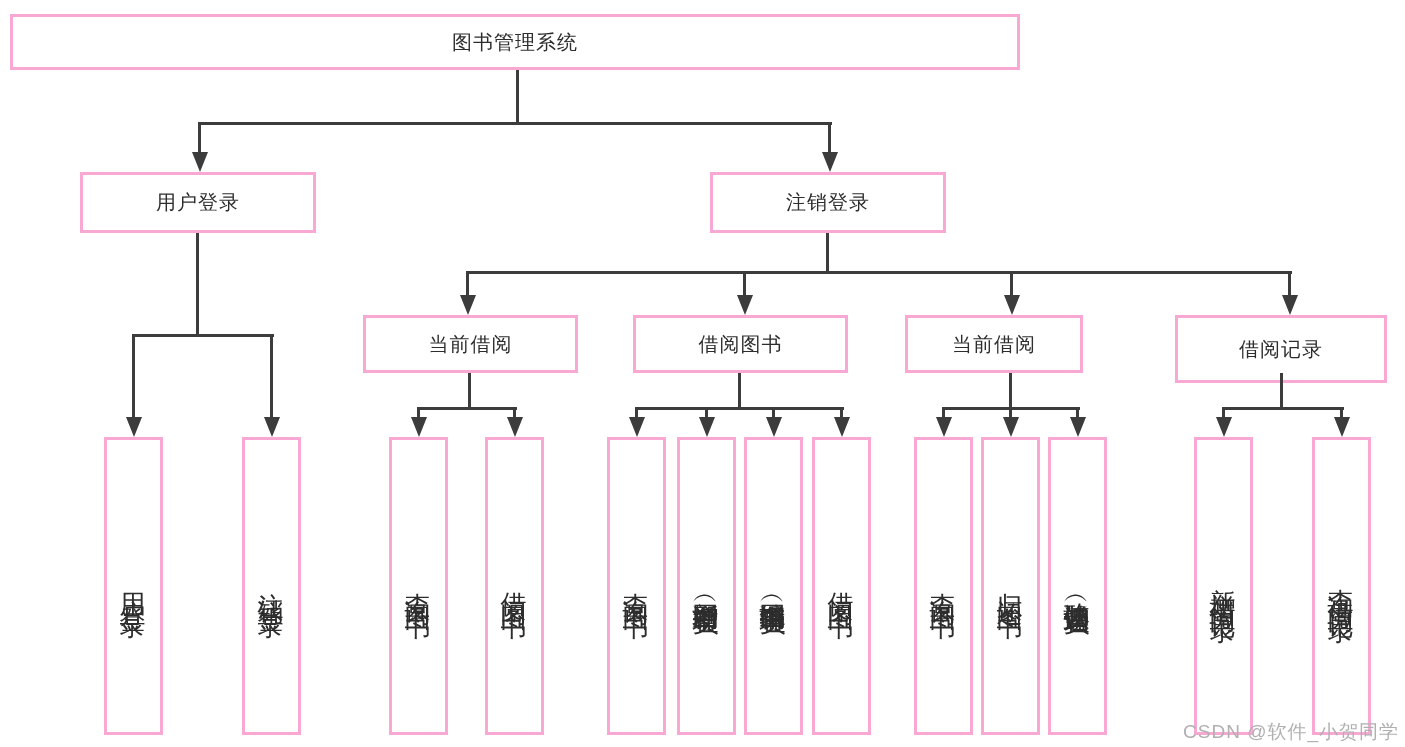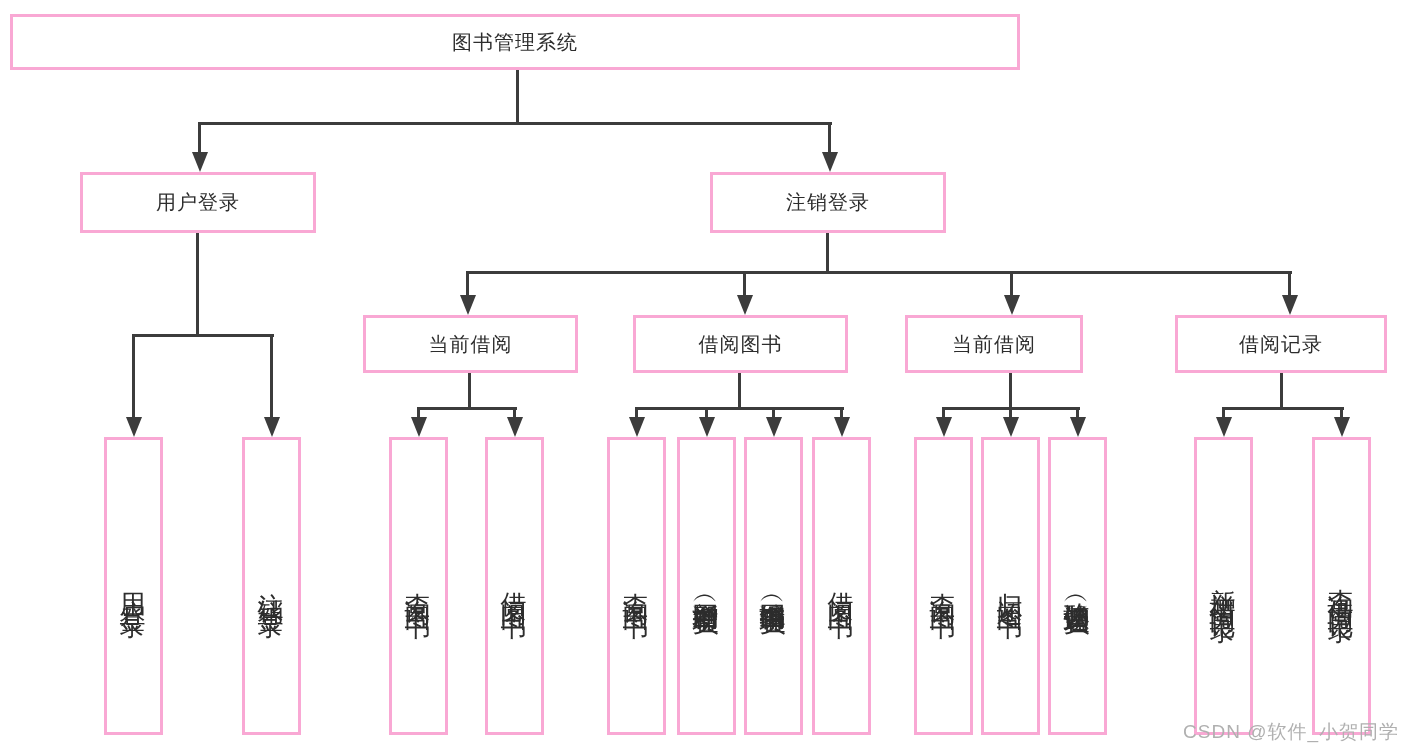"借阅记录" div.node { height: 58px -> 68px }
